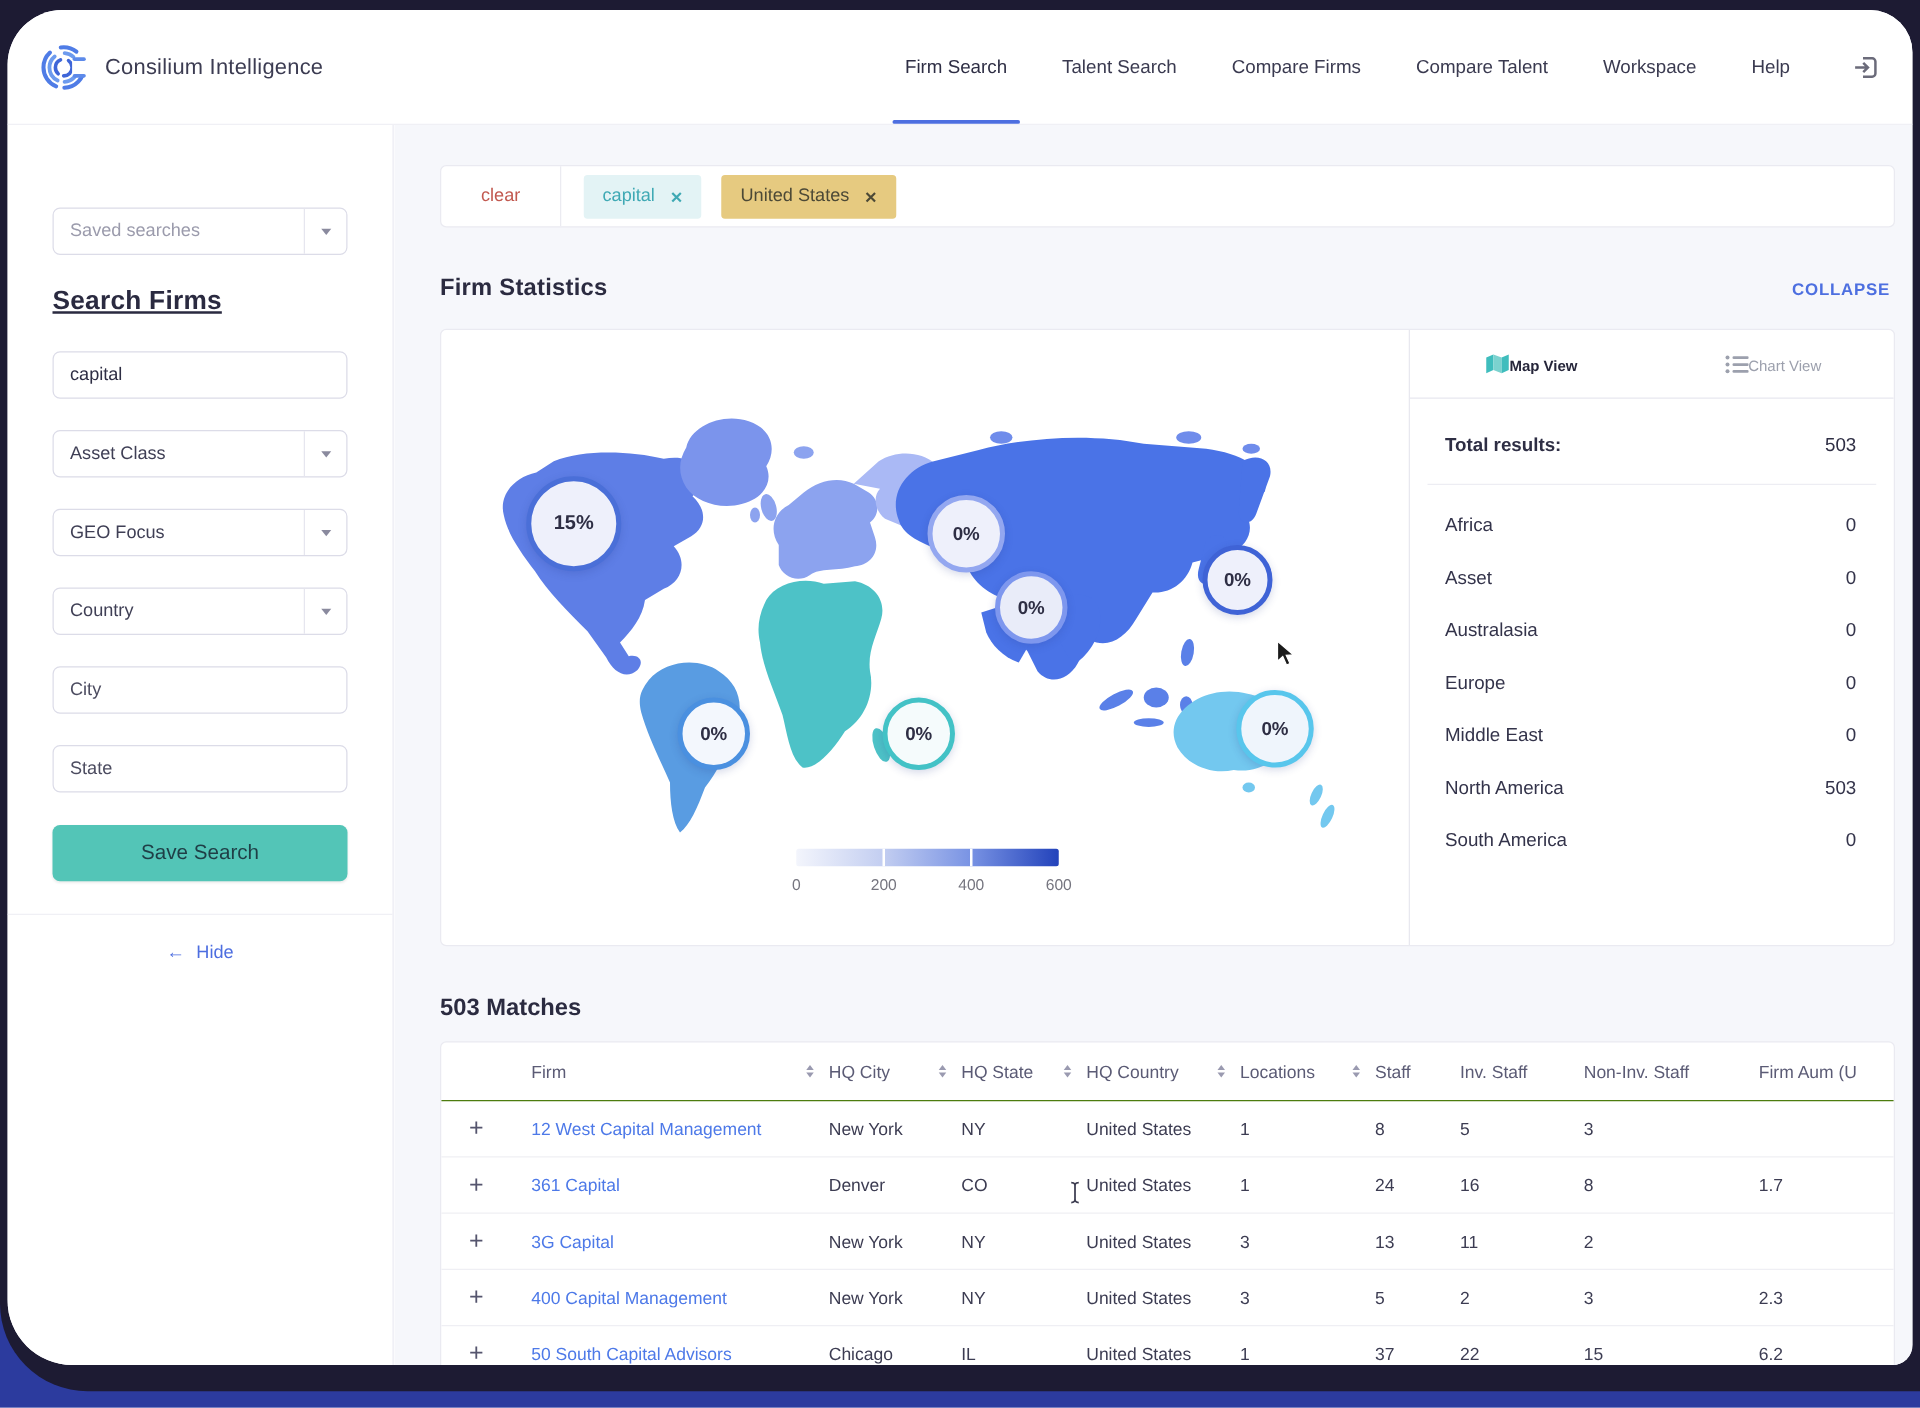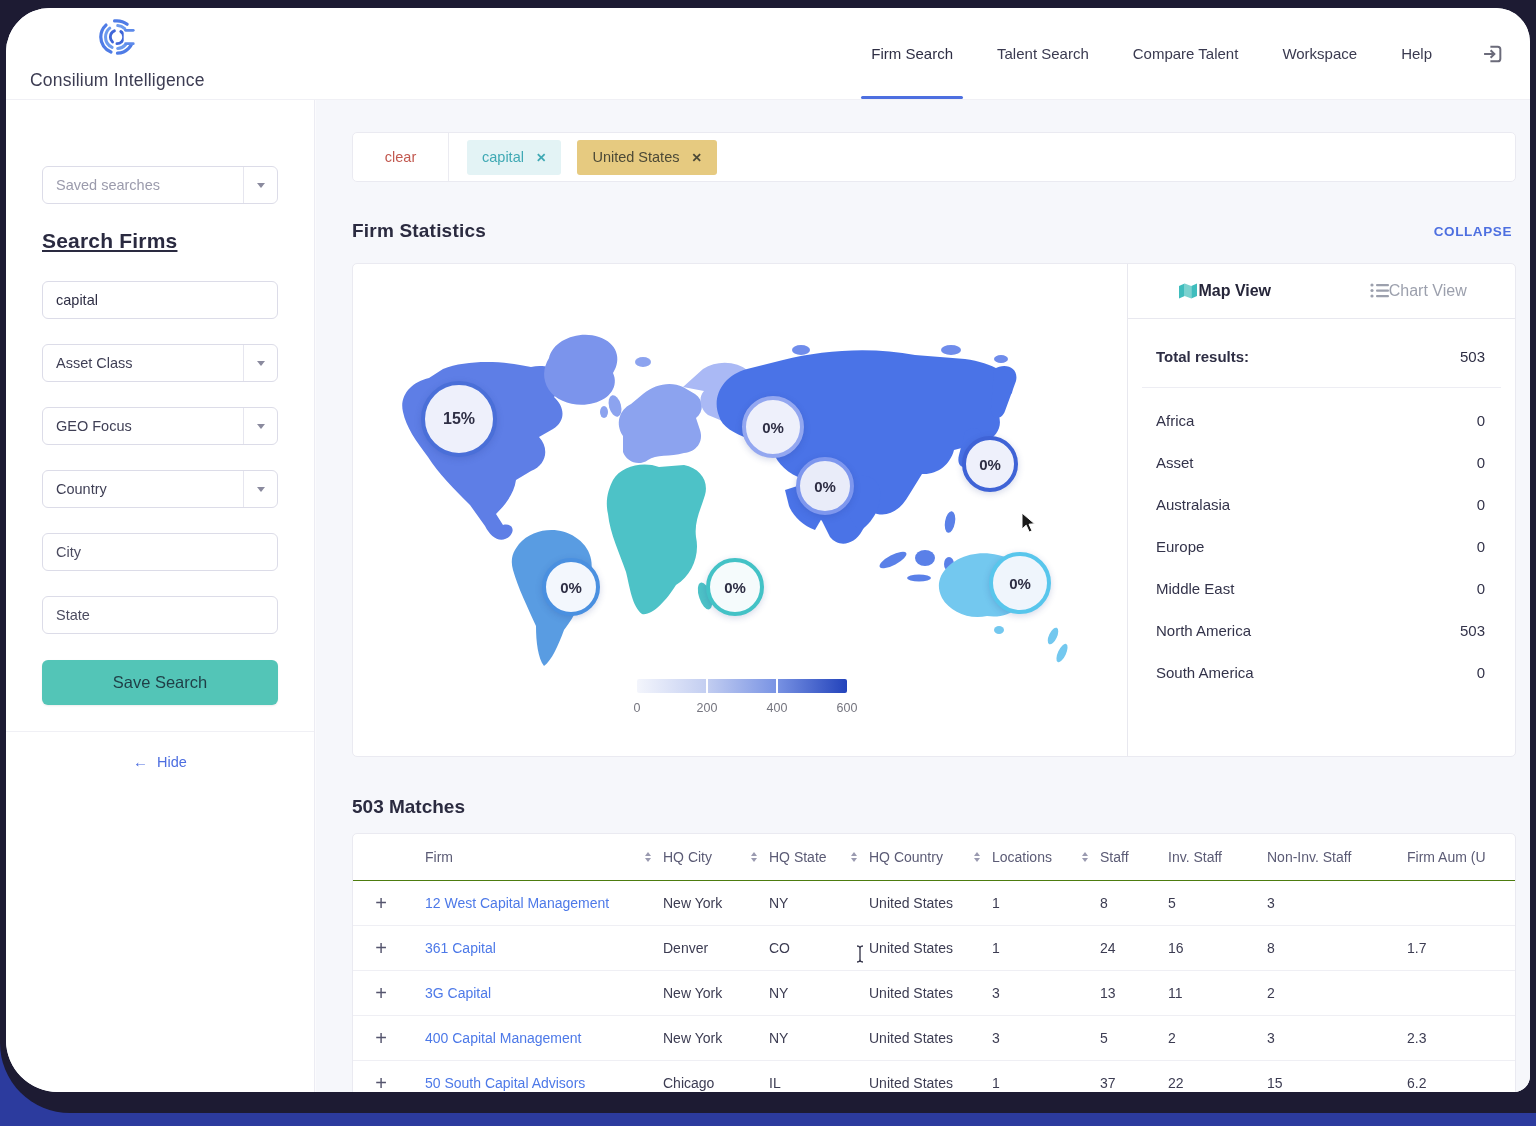"Consilium Intelligence" .brand { flex-direction: column -> none }
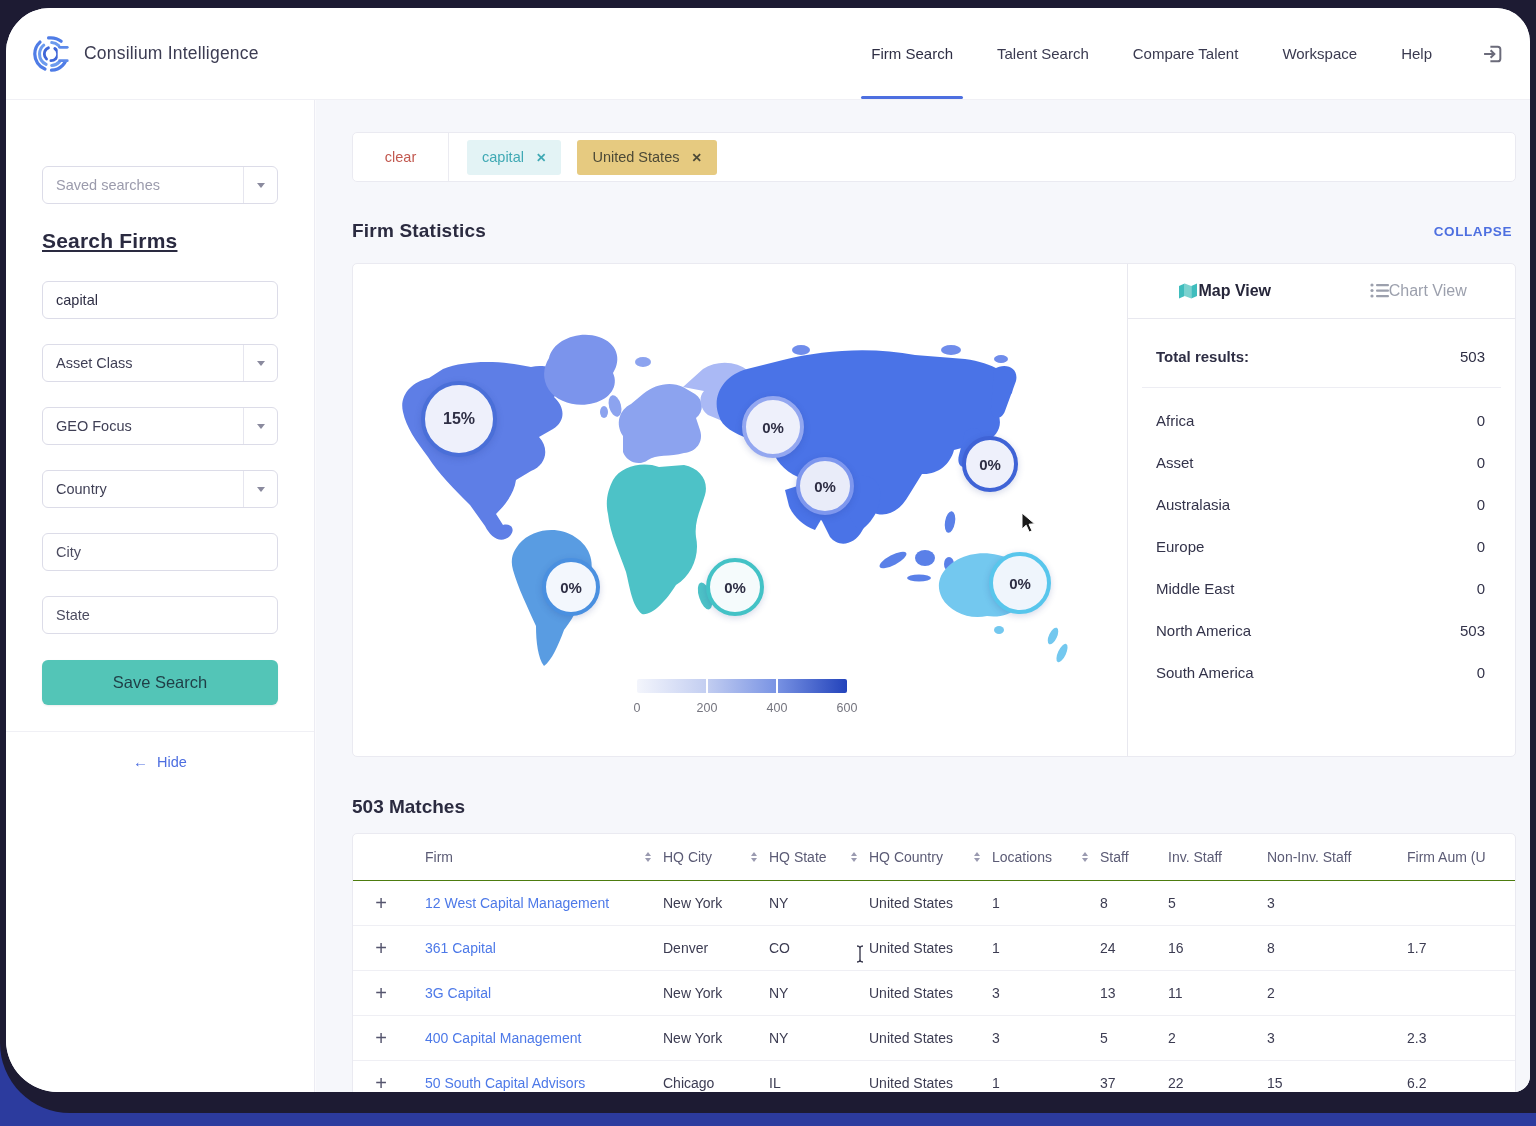"Compare Firms" span.nav-item { html: none -> <span>Compare Firms</span> }
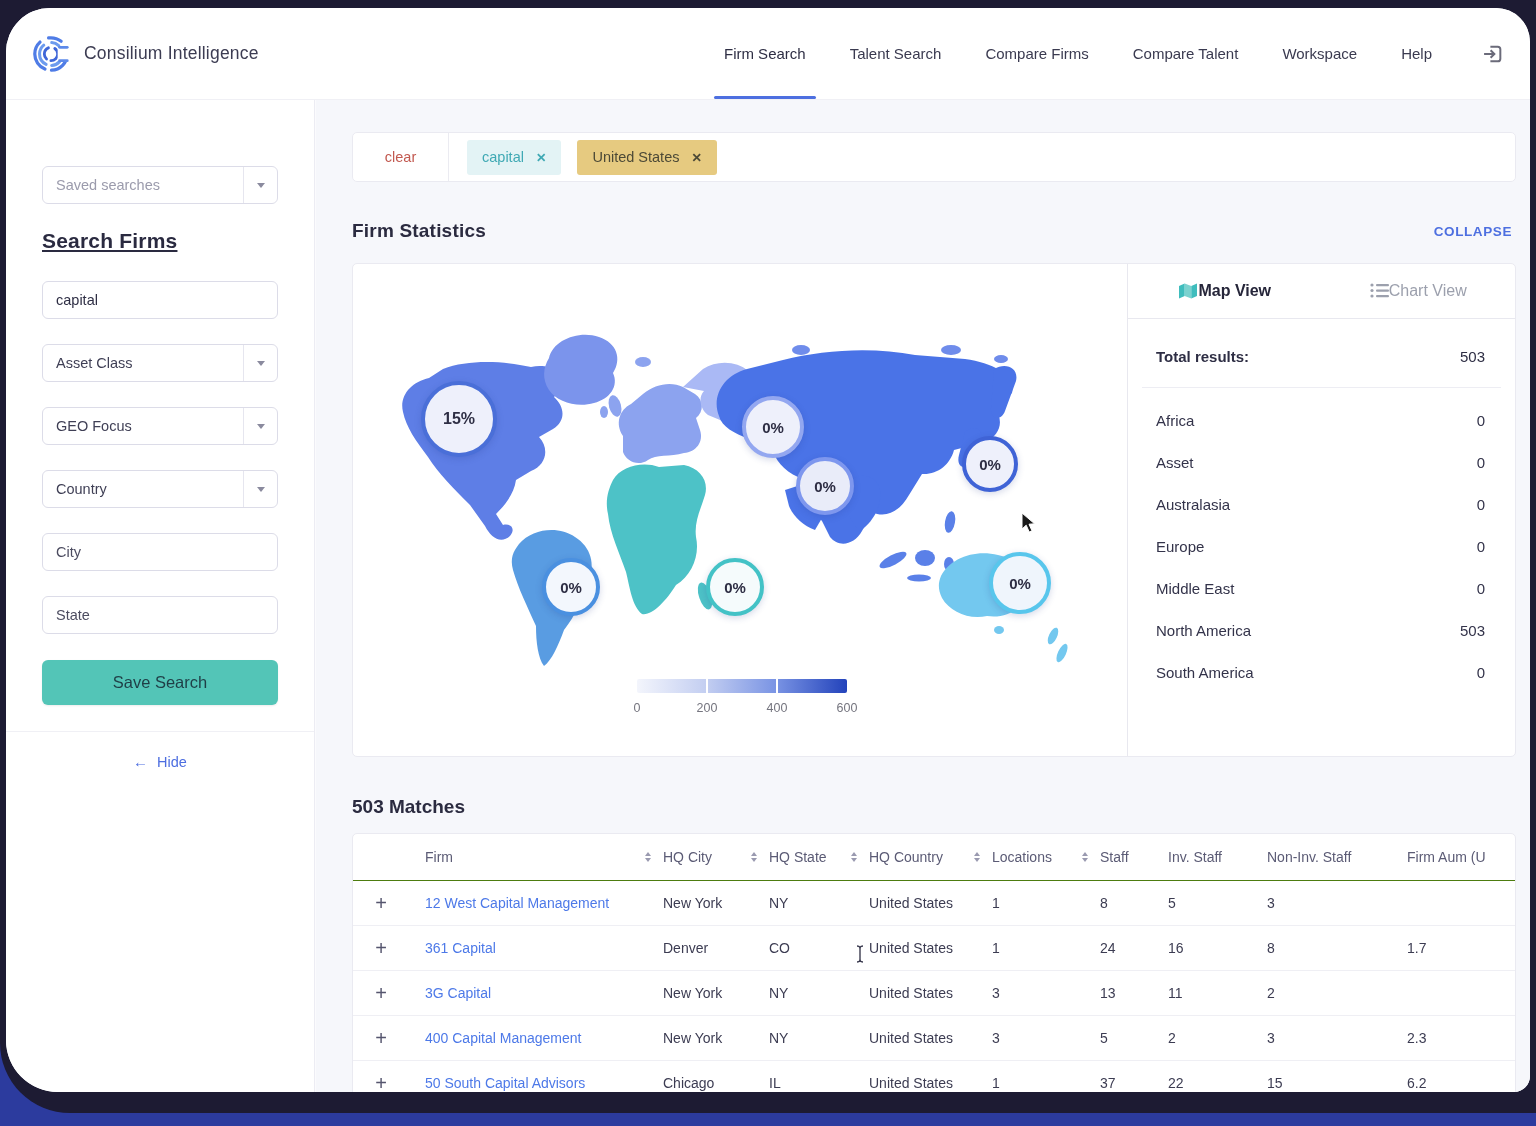"Map View" .toggle-opt { align-items: flex-start -> flex-end; font-size: 16px -> 12px }
